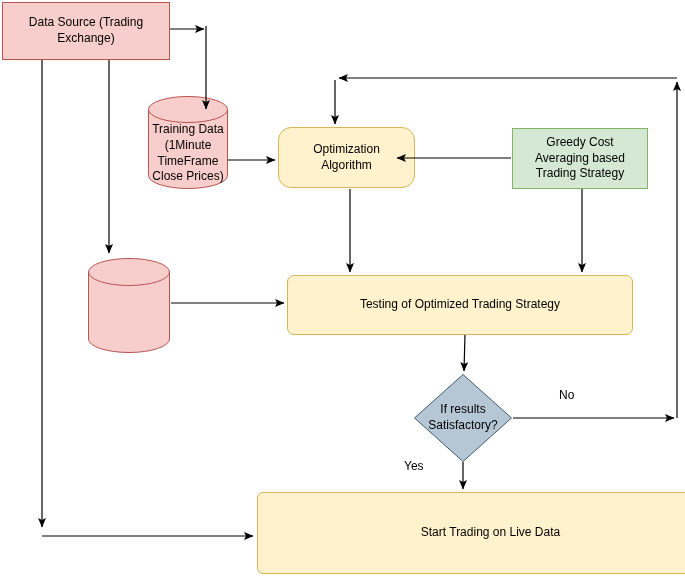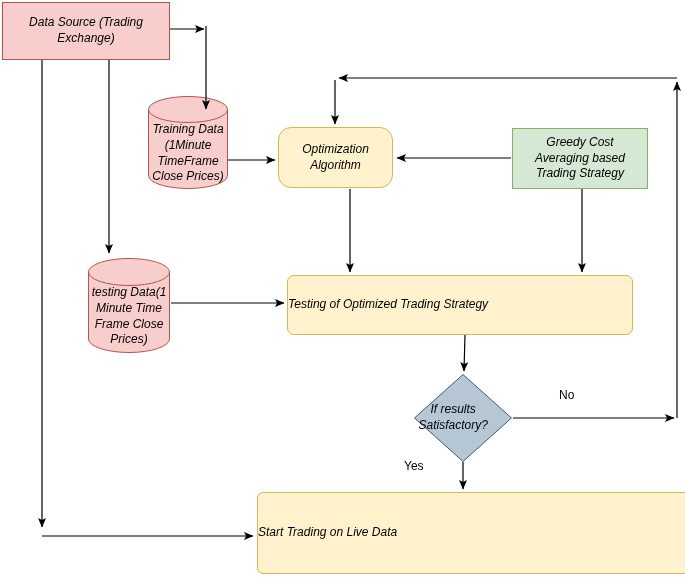"Data Source (Trading Exchange)" .node { font-style: italic -> none; justify-content: none -> center }
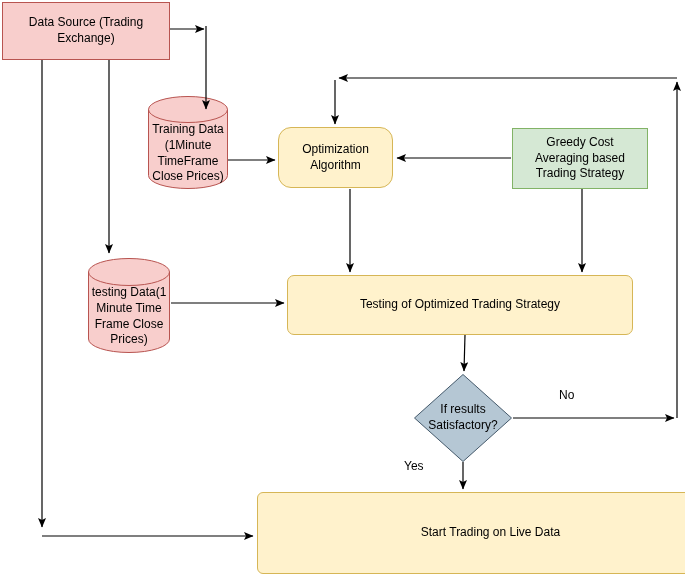"Optimization Algorithm" div.node { width: 115px -> 137px }
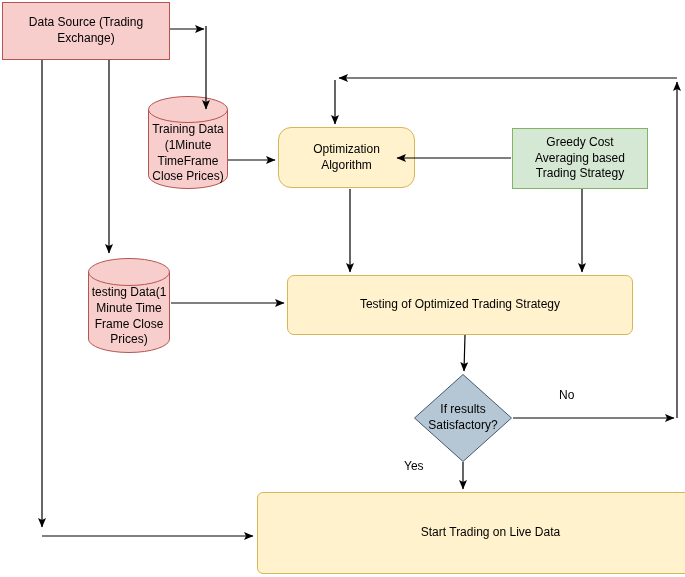"testing Data(1 Minute Time Frame" div.cyl-label { html: <div>testing Data(1 Minute Time Frame Close Prices)</div> -> none }
